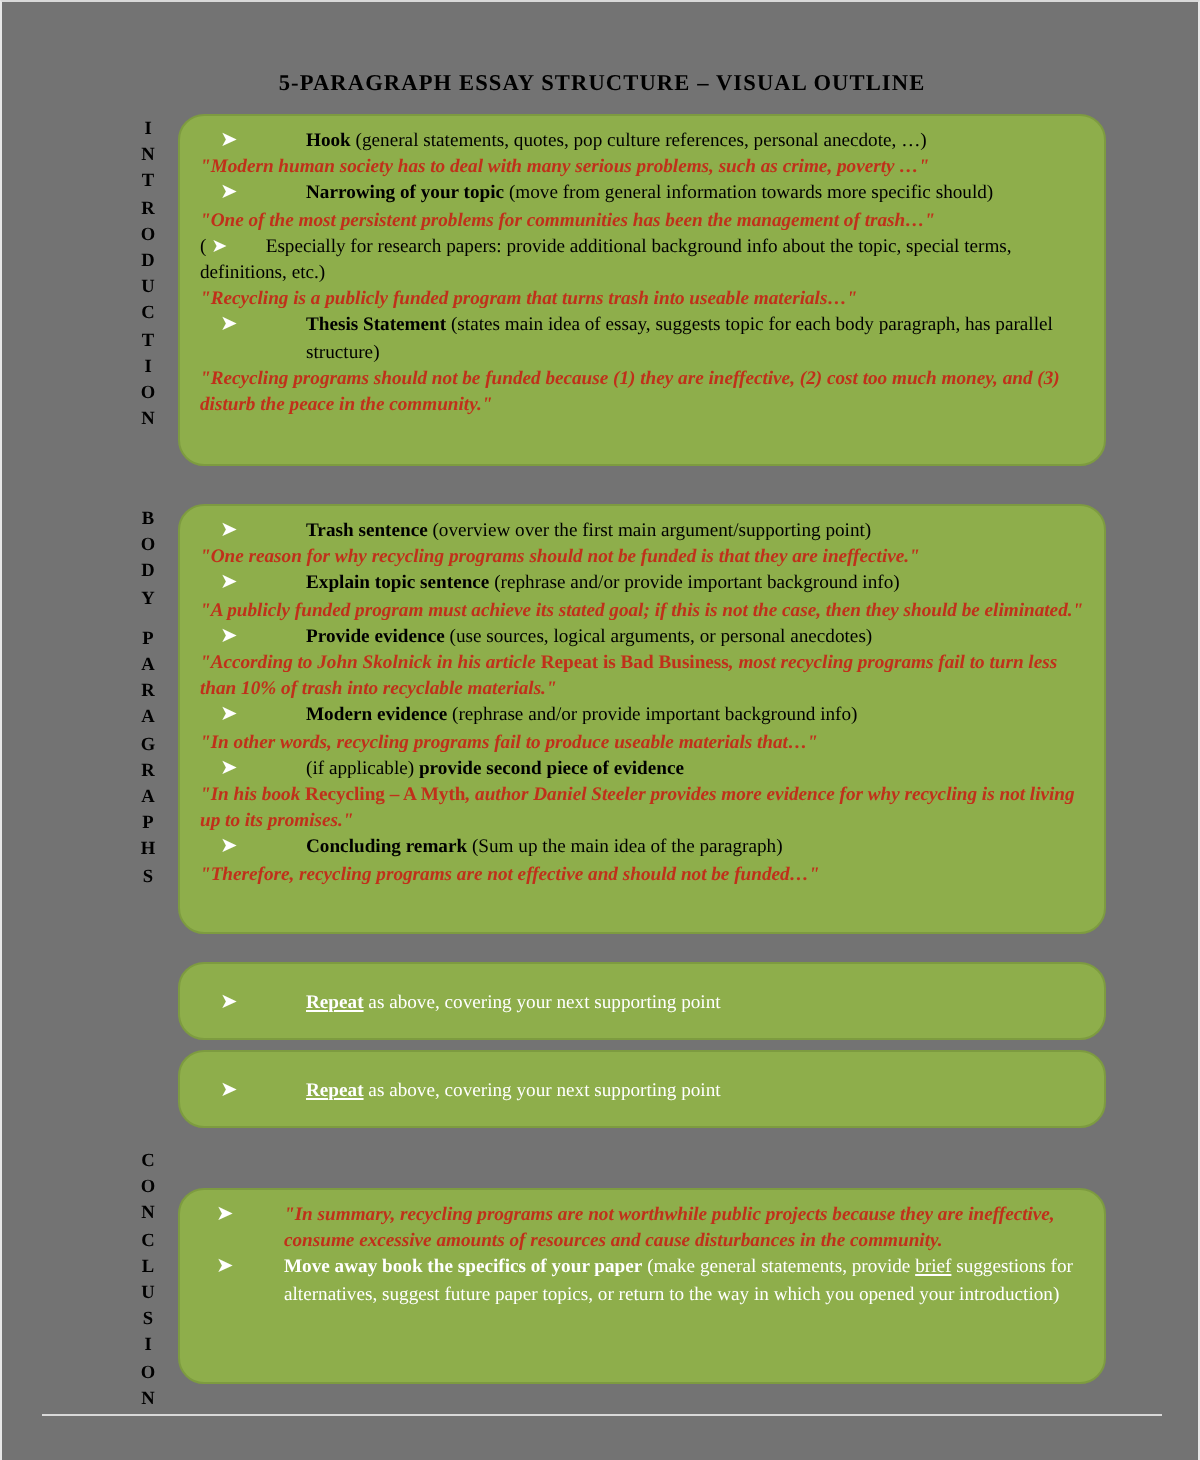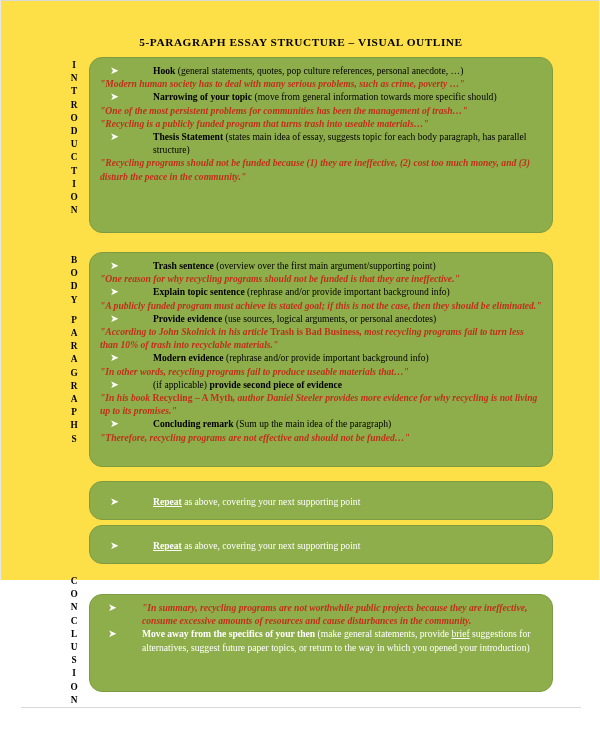"5-PARAGRAPH ESSAY STRUCTURE – VISUAL" .page { background: #fde047 -> #737373; height: 580px -> 730px }
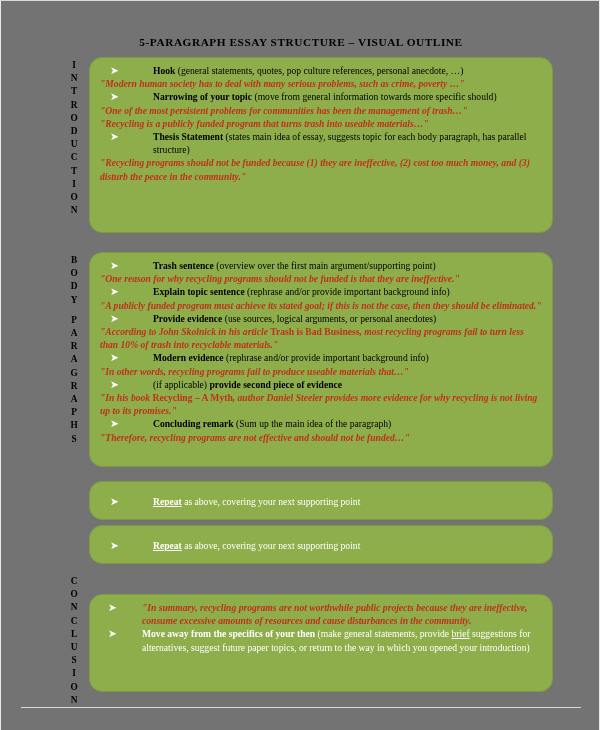"( ➤ Especially for research" div.ln { html: none -> <div>(&nbsp;<span>➤</span>&nbsp;&nbsp;&nbsp;&nbsp;&nbsp;&nbsp;&nbsp;&nbsp;Especially for research papers: provide additional background info about the topic, special terms, definitions, etc.)</div> }
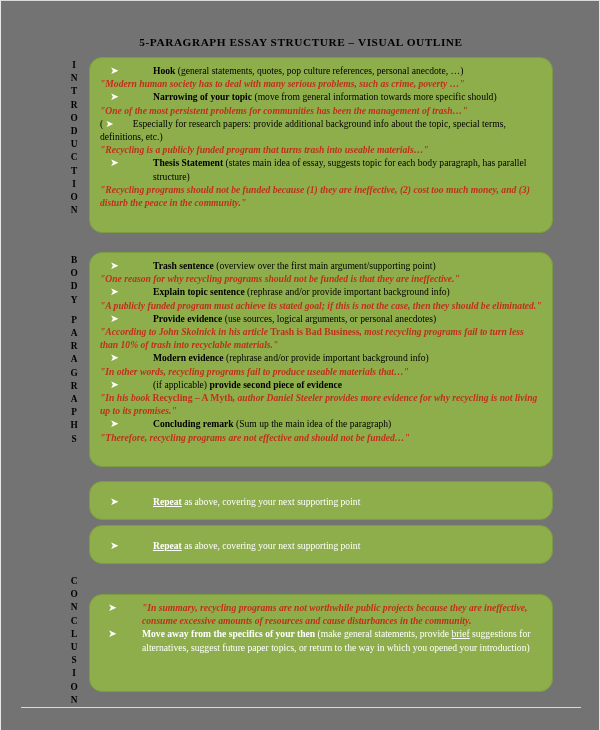"Trash is Bad Business" span.up { text: Trash -> Repeat }
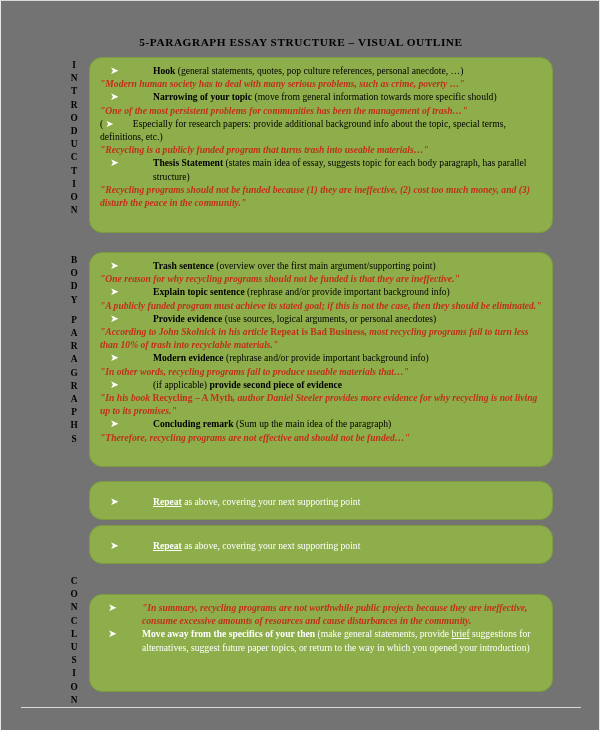"Move away from the specifics" b { text: from the specifics of your then -> book the specifics of your paper }
